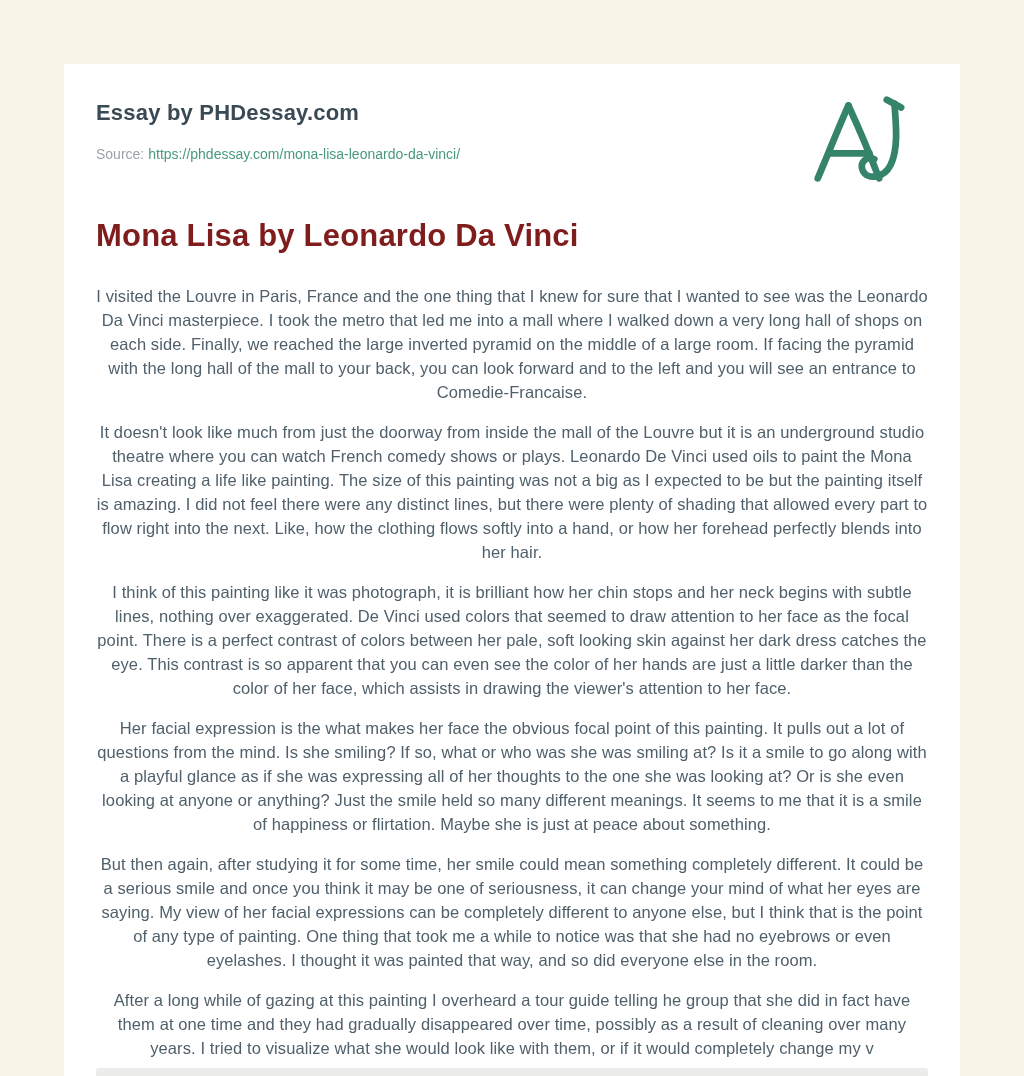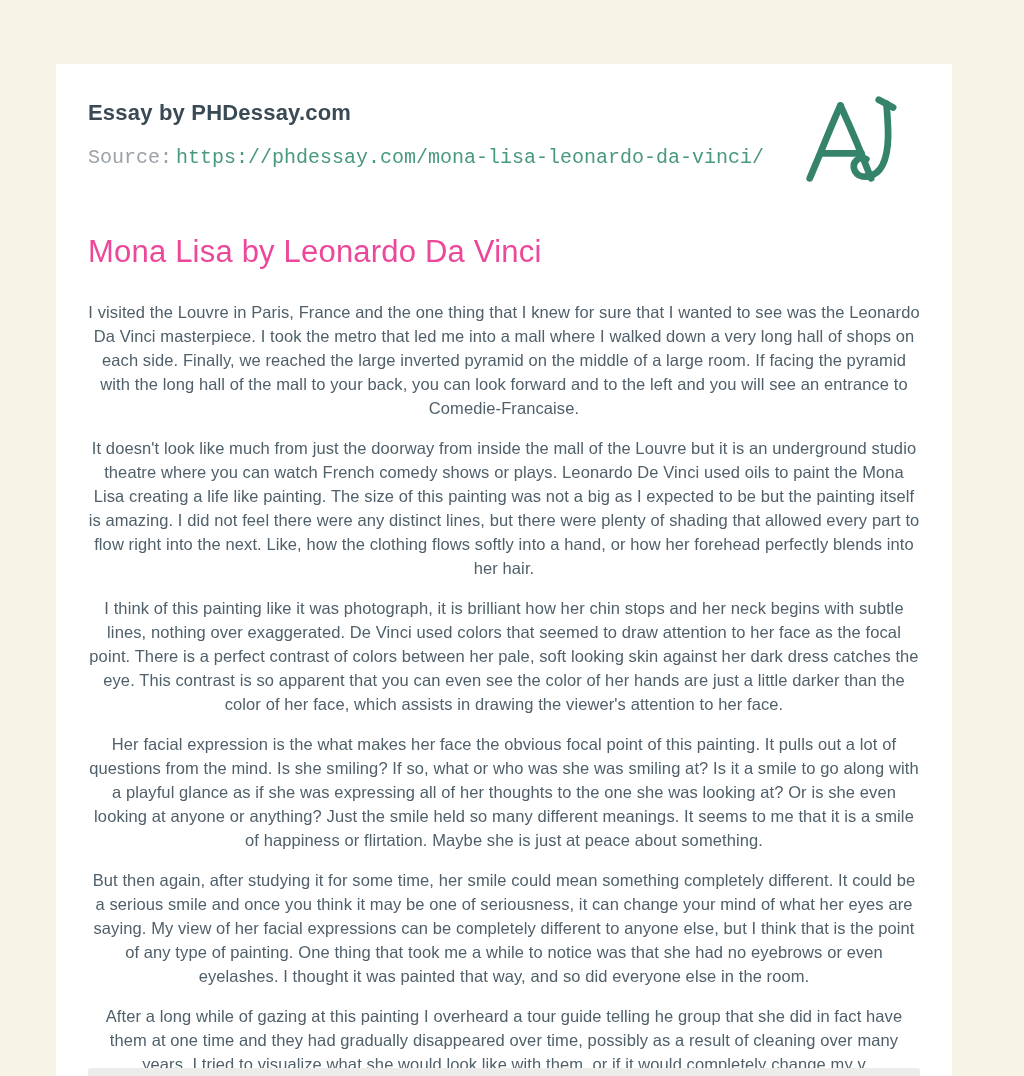"Essay by PHDessay.com" .card { left: 56px -> 64px }
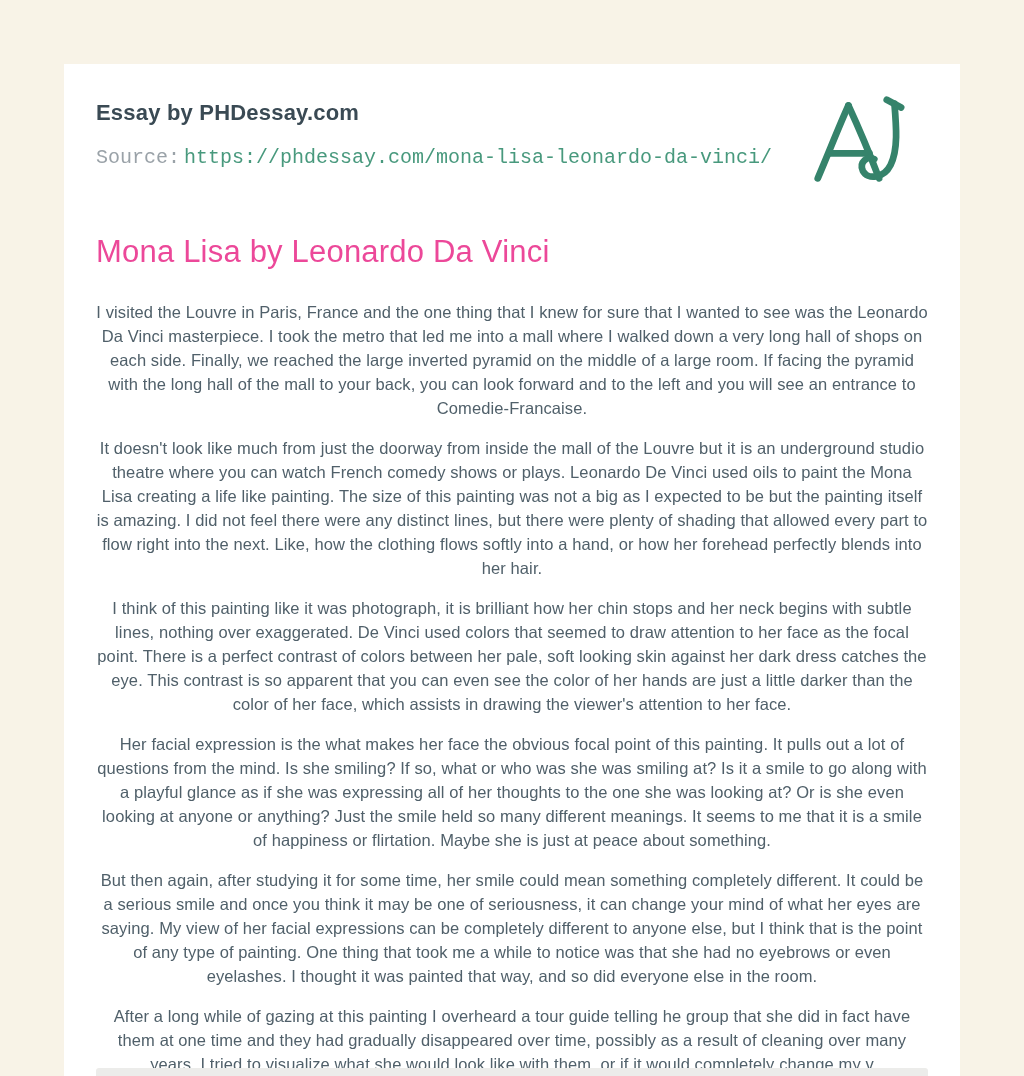"Source:" .source-line { font-family: Liberation Mono, monospace -> none; font-size: 20px -> 14px }
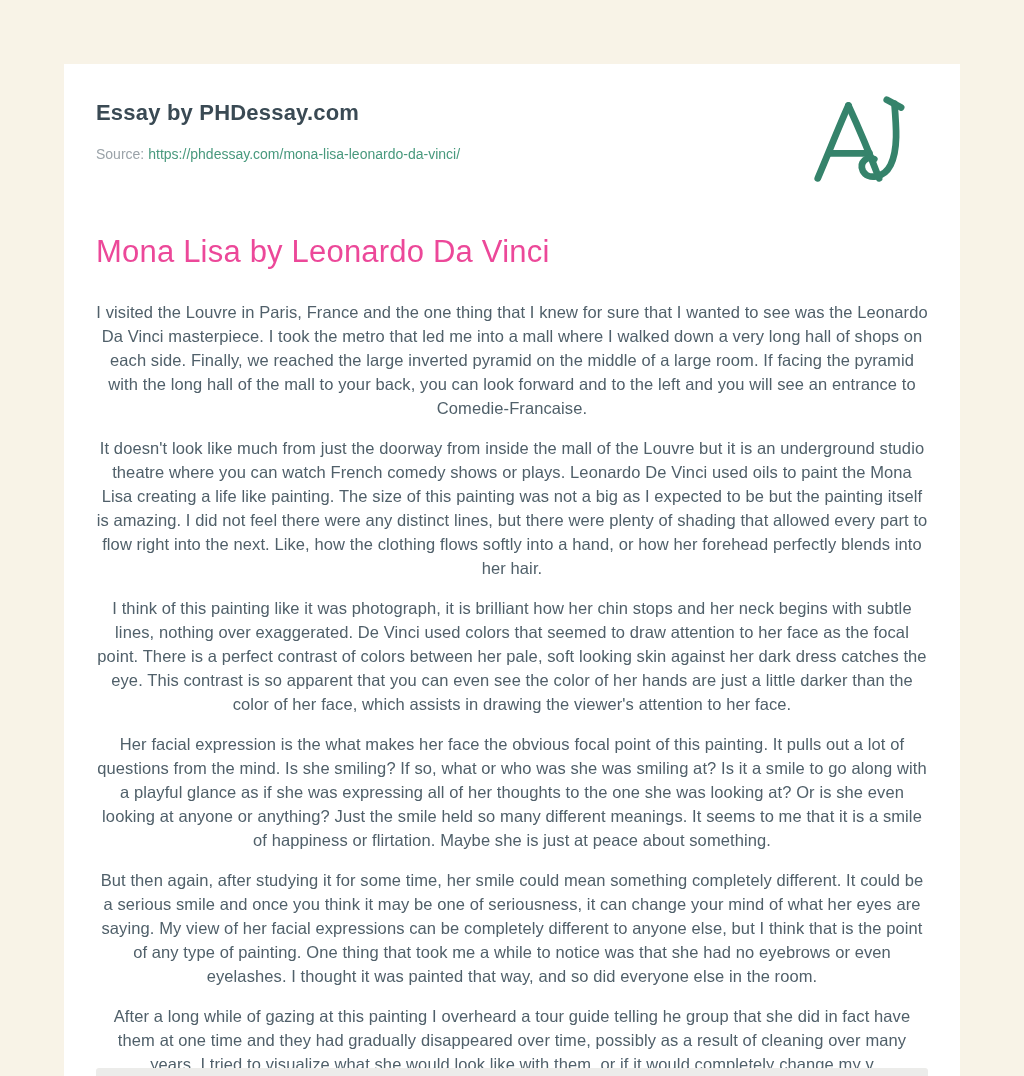"Mona Lisa by Leonardo Da" .essay-title { color: #ec4899 -> #7f1d1d; font-weight: 400 -> 700; margin-top: 48px -> 32px }
